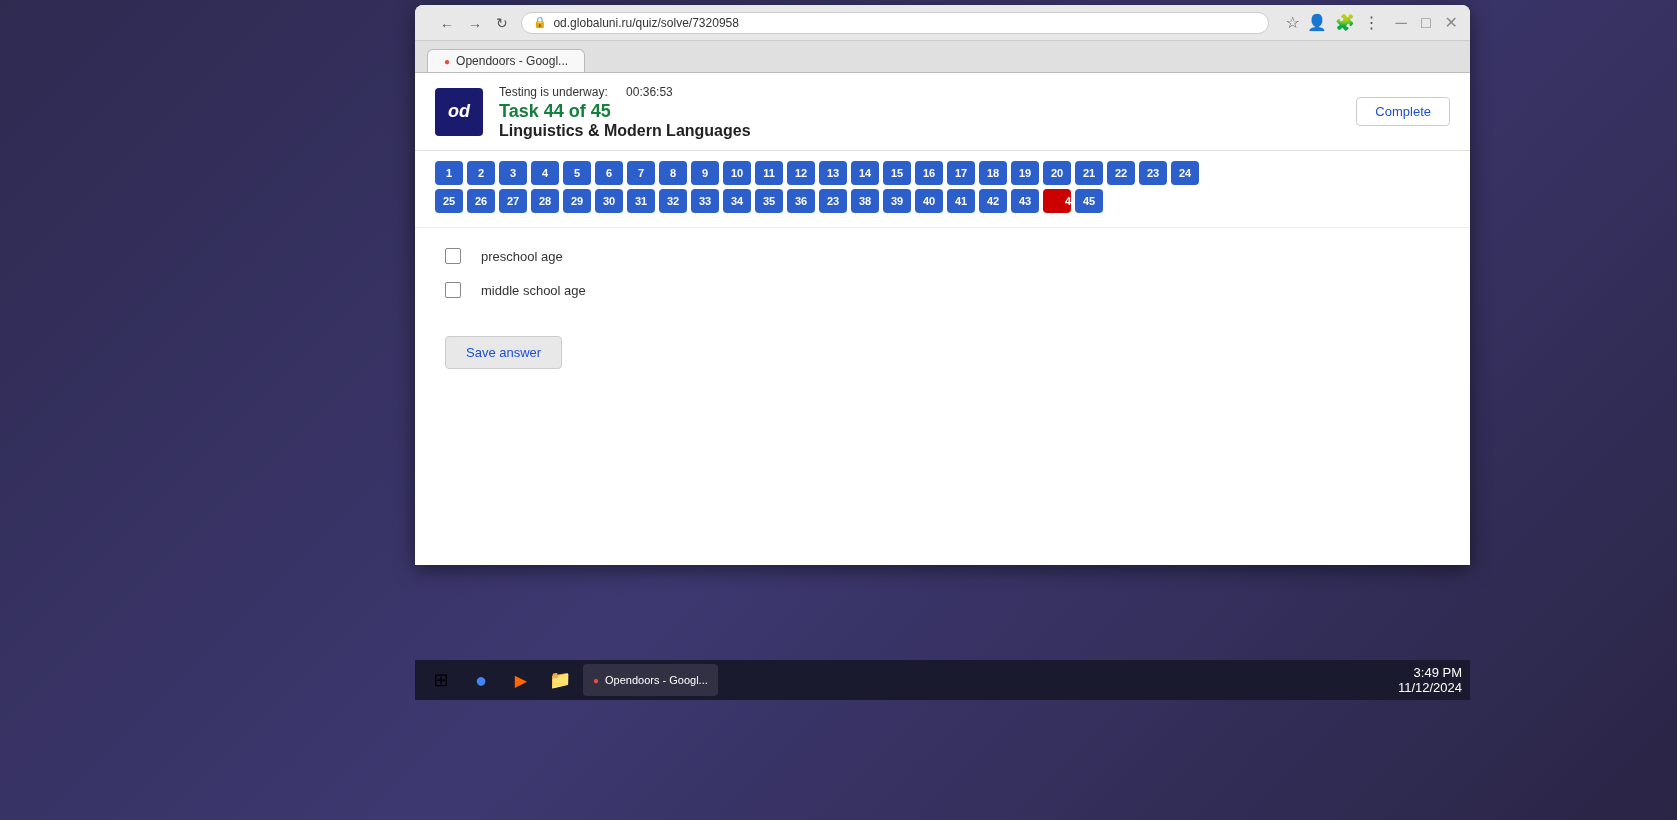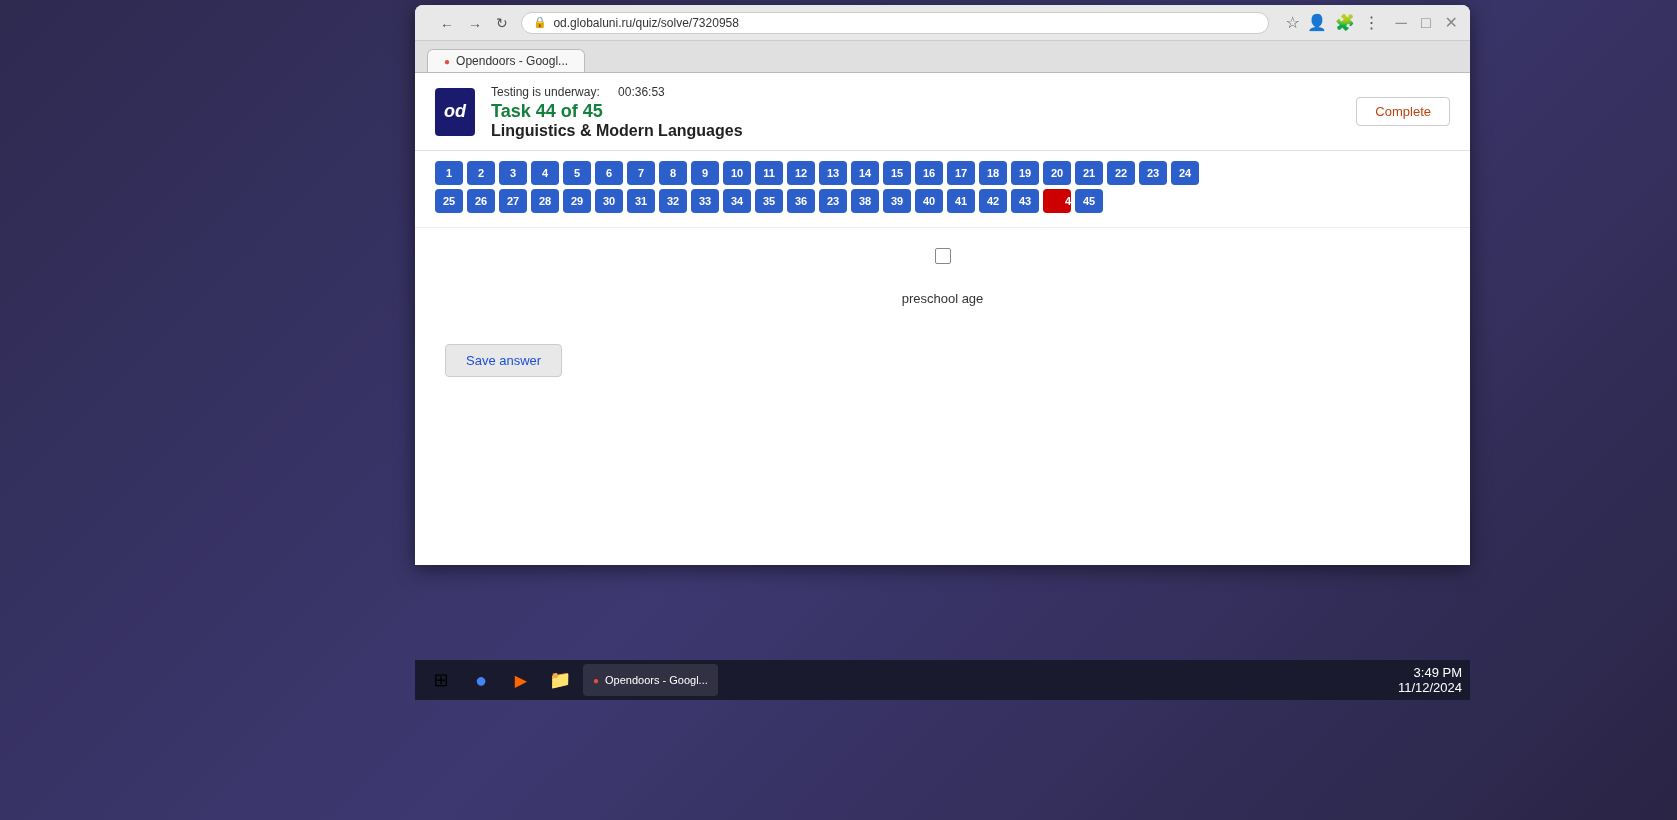"od" .app-logo { width: 40px -> 48px }
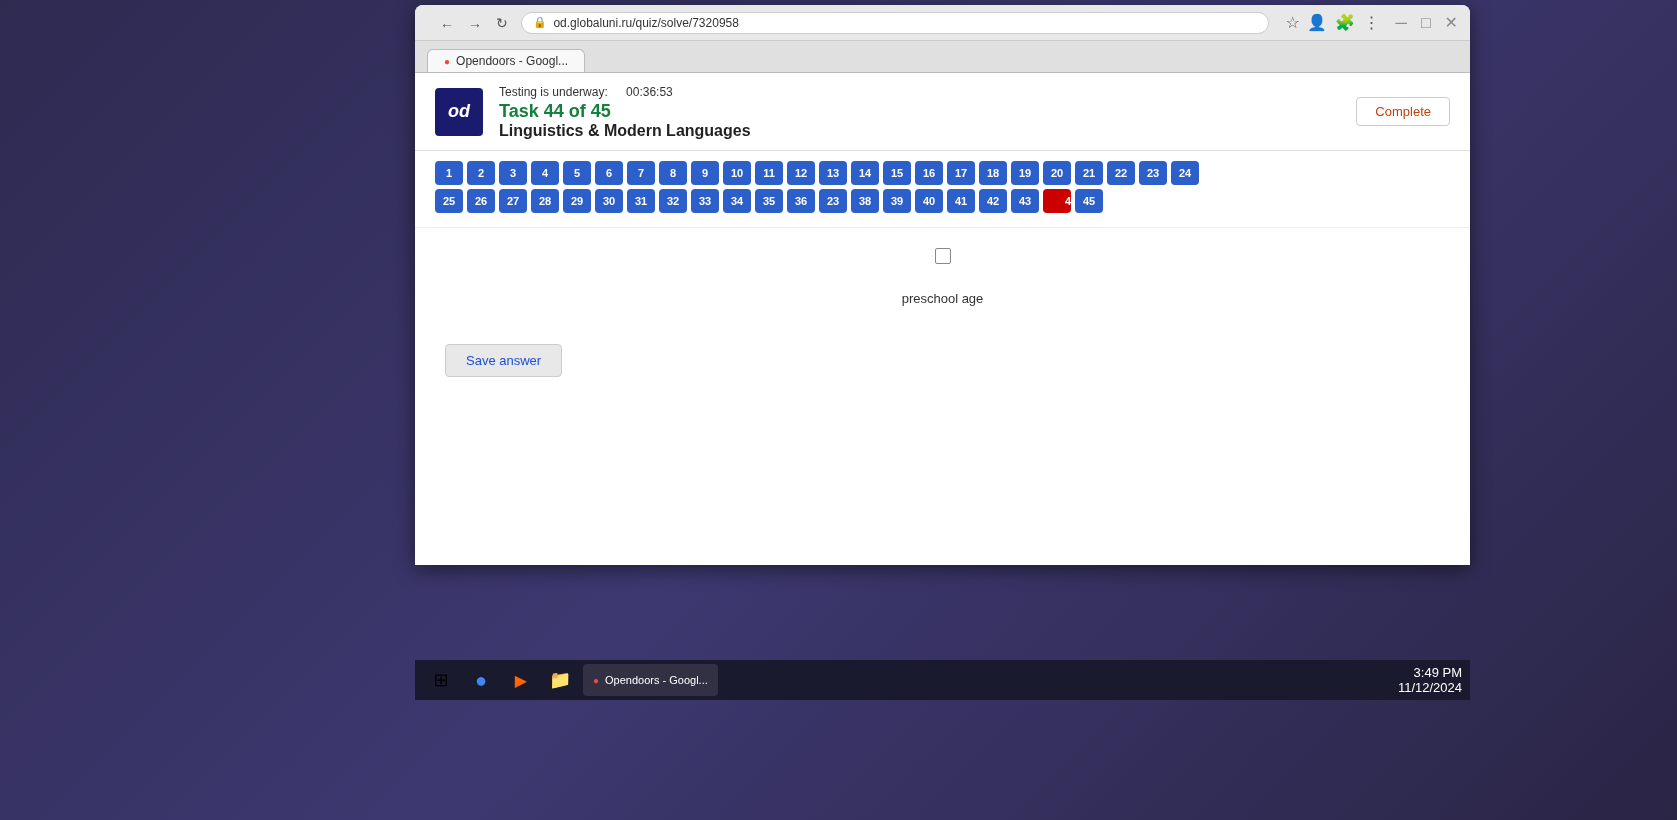"Complete" .complete-btn { color: #c2410c -> #1d4ed8 }
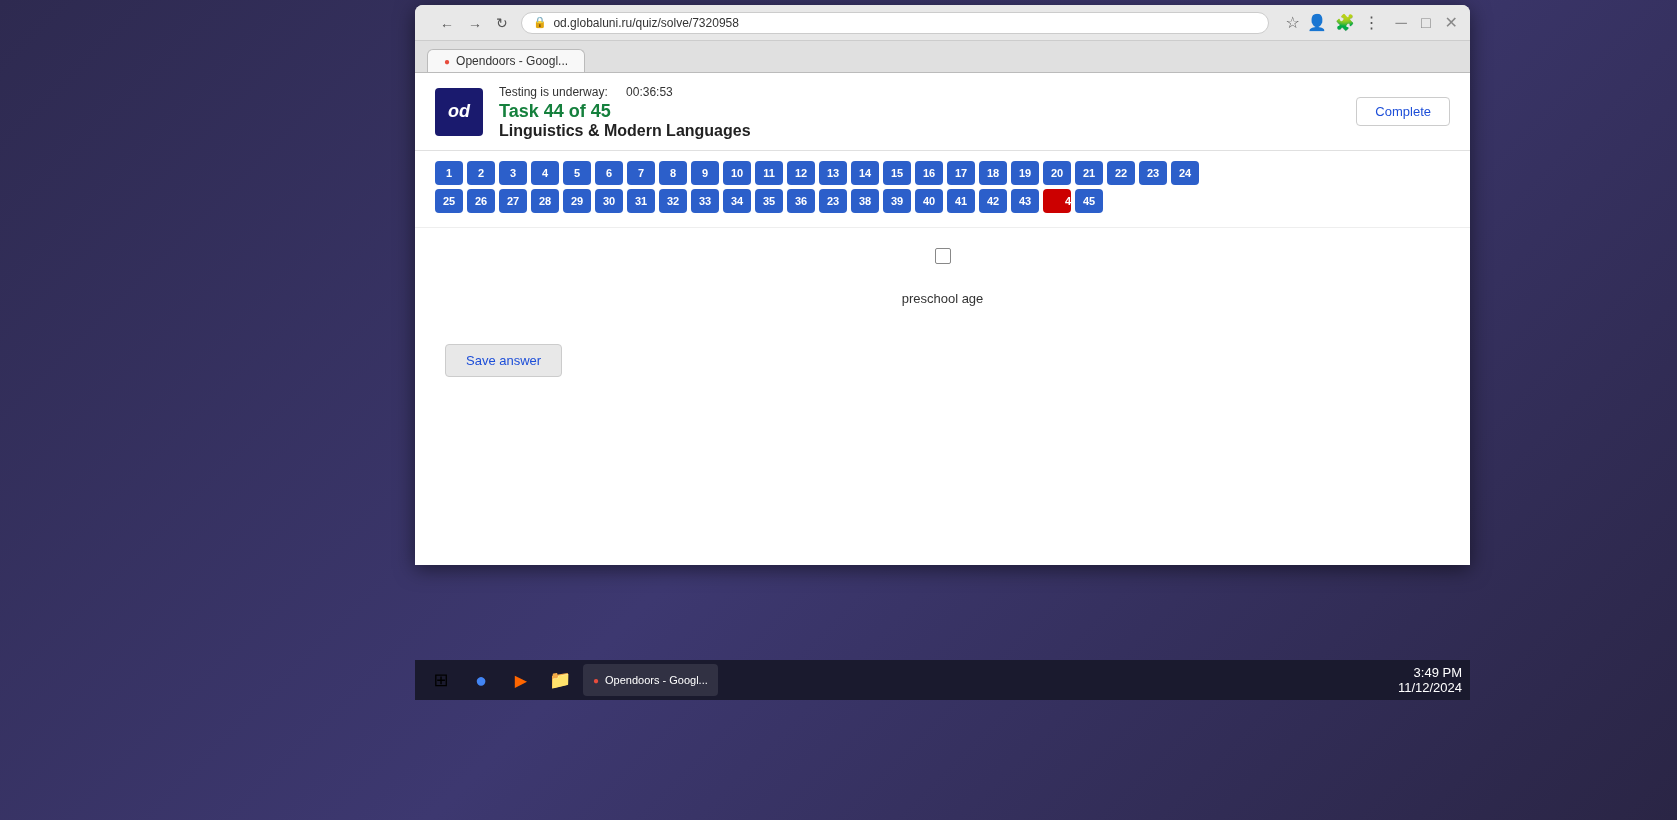"preschool age" .answer-option { flex-direction: column -> none; gap: 27px -> 20px }
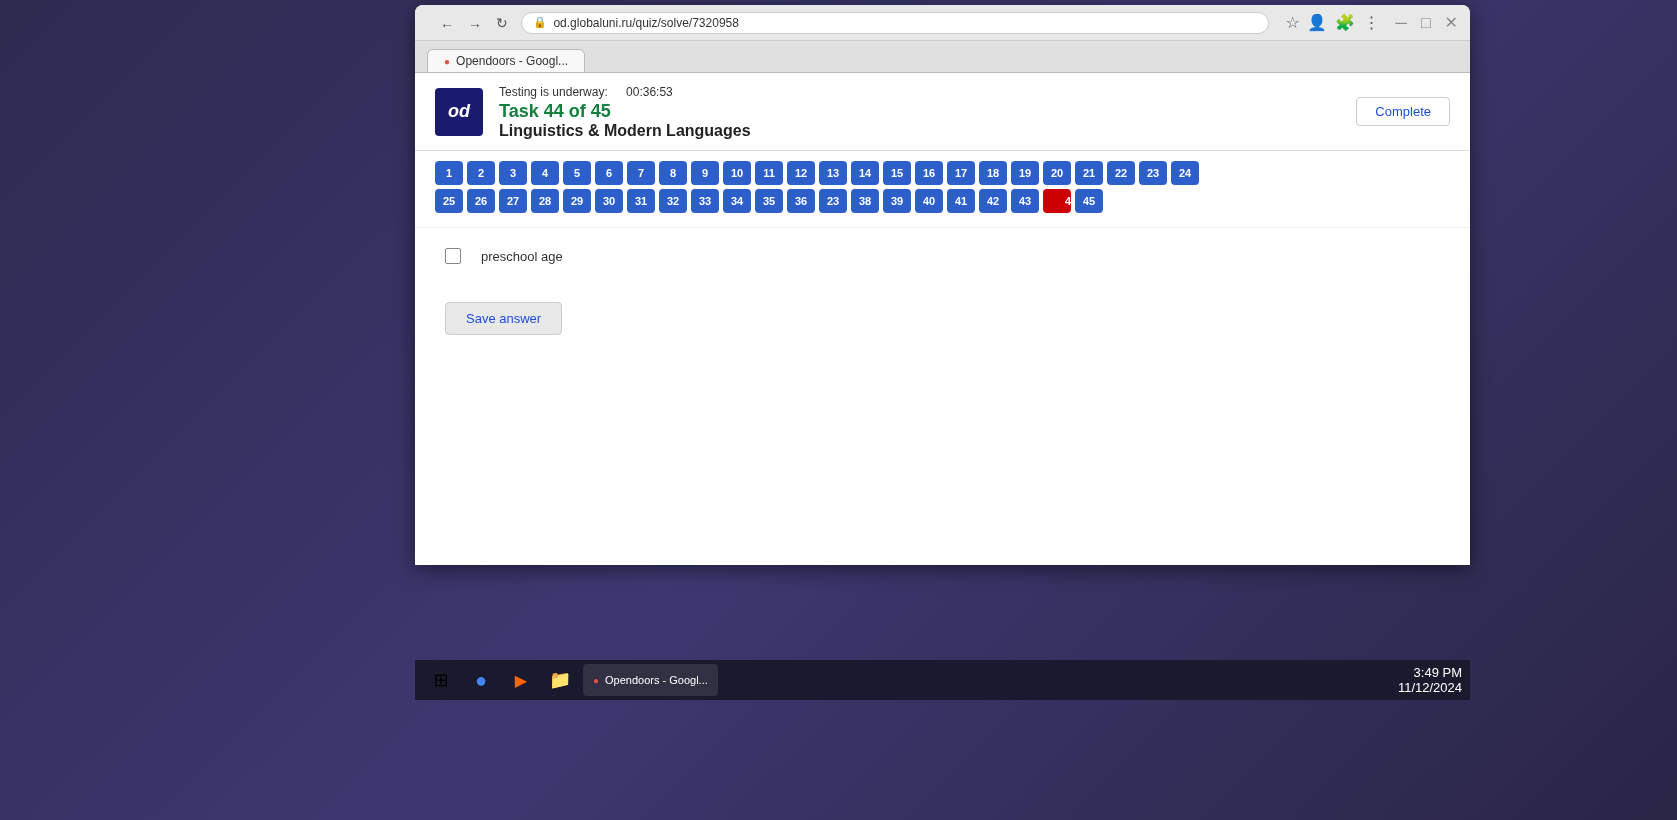"middle school age" div.answer-option { html: none -> <div> <div></div> <span>middle school age</span> </div> }
